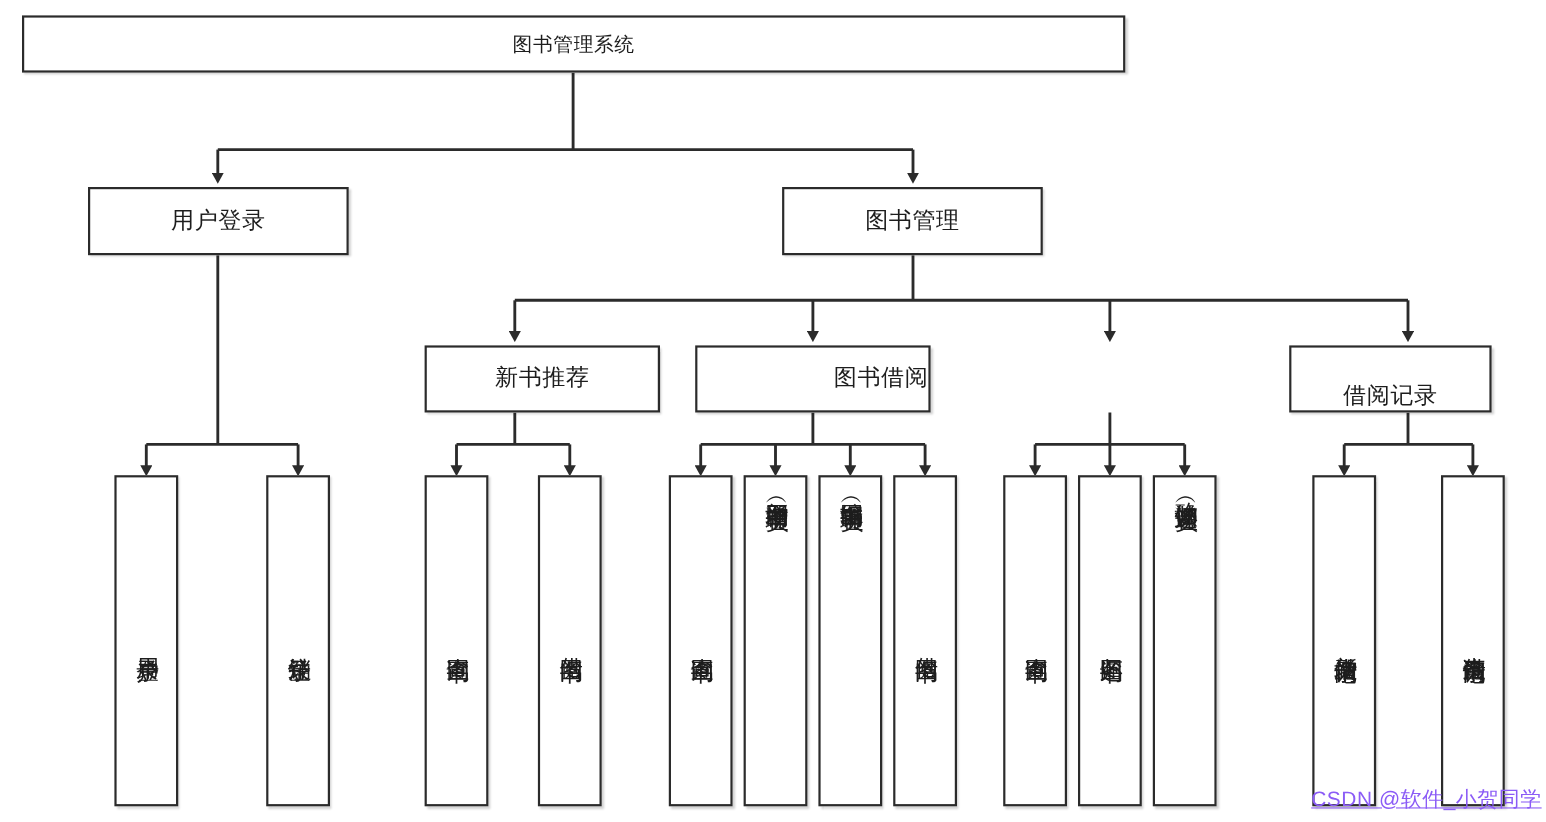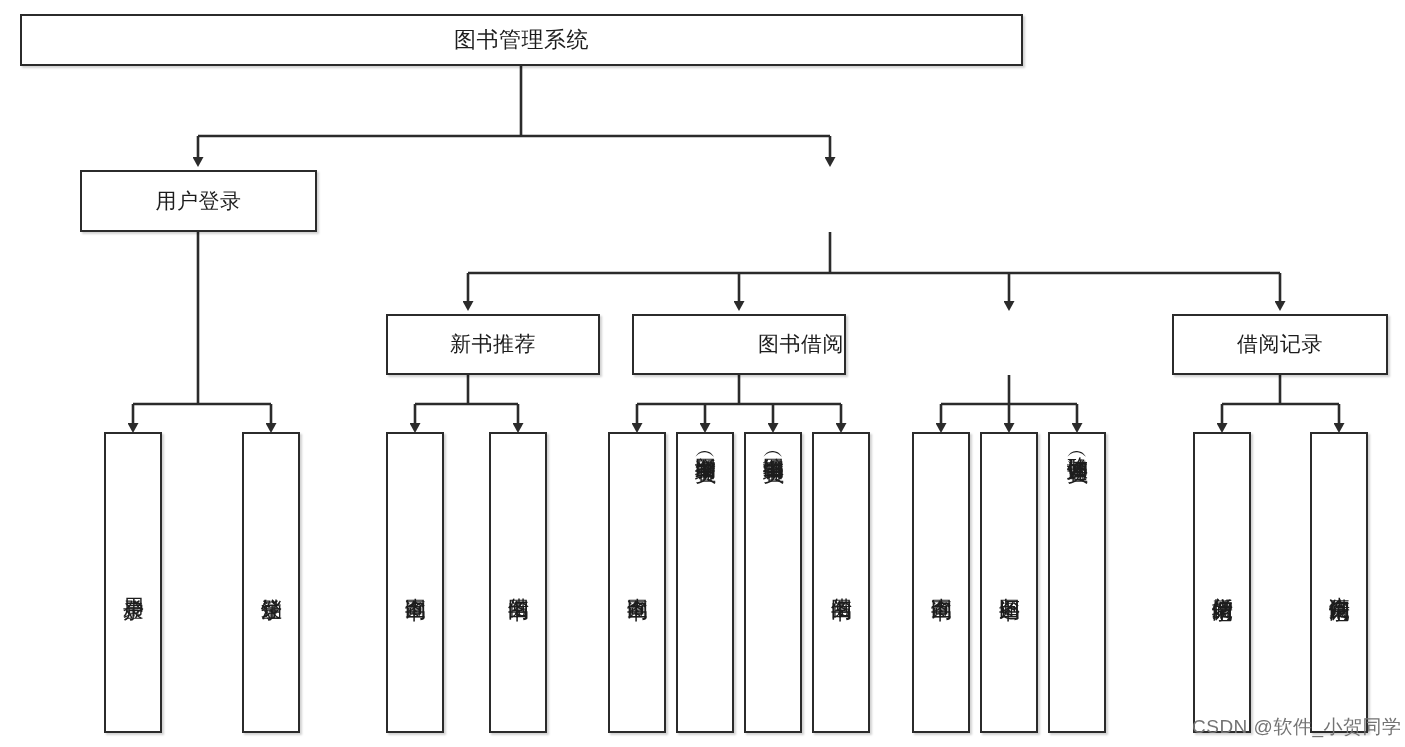"图书管理系统" .node.root .node-label { font-size: 22px -> 18px }
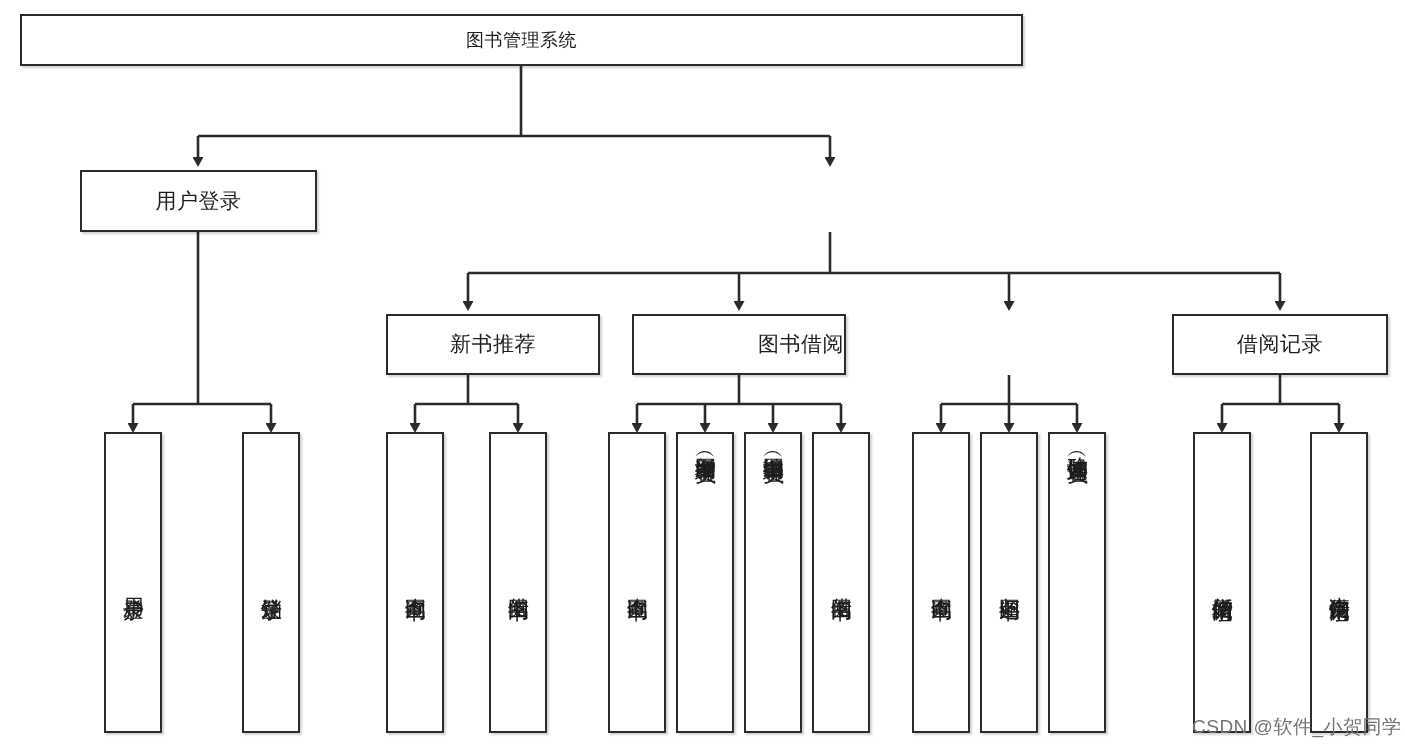"图书管理" div.node { html: none -> <div> <span>图书管理</span> </div> }
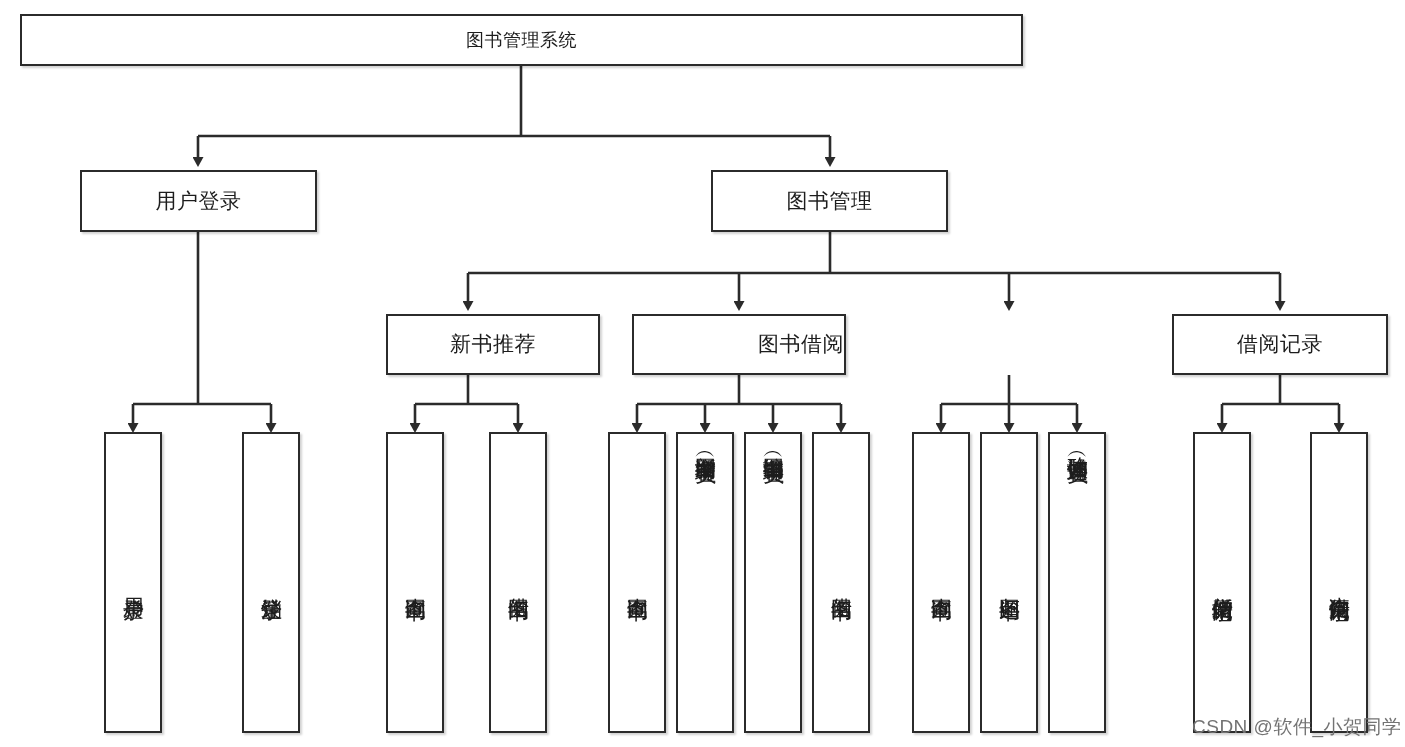"借阅记录" div.node { align-items: none -> flex-end; width: 216px -> 184px }
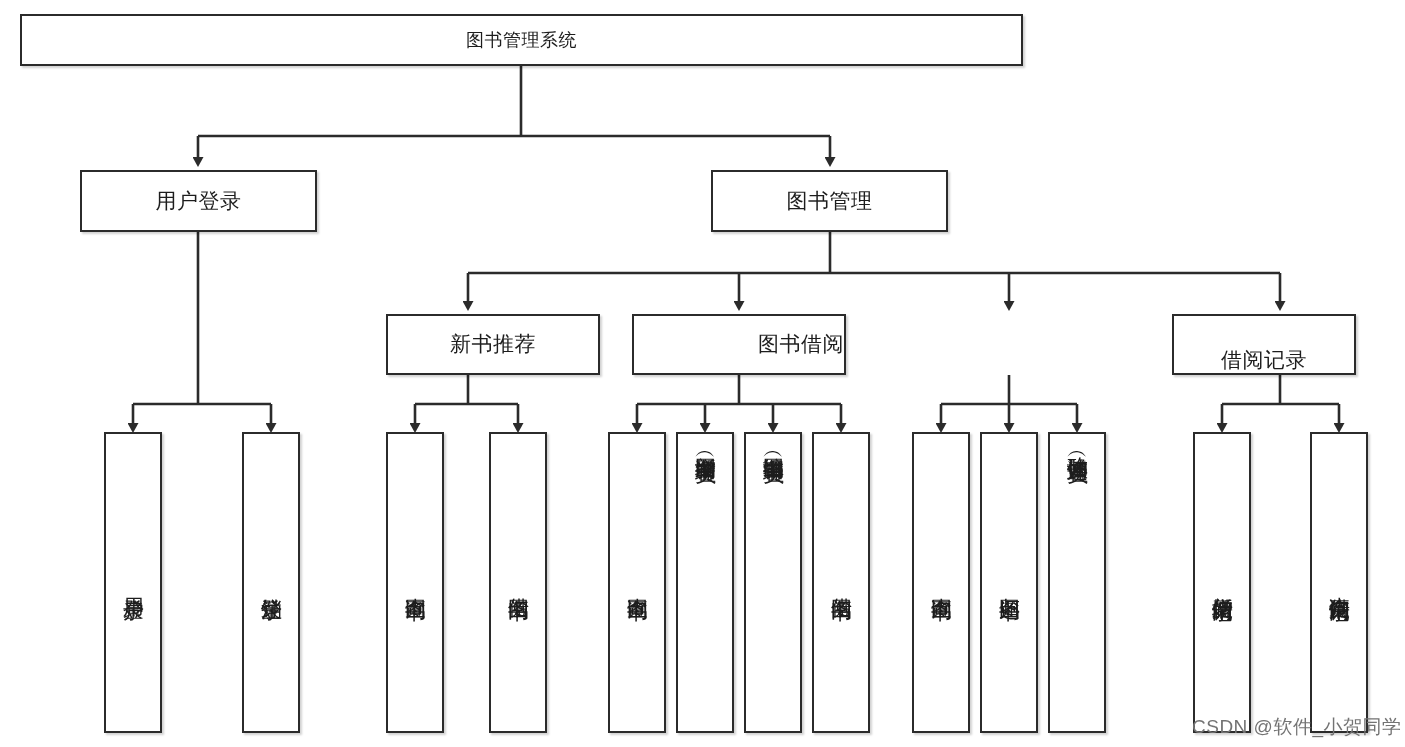"CSDN @软件_小贺同学" .watermark { color: #737373 -> #8b5cf6; text-decoration: none -> underline }
